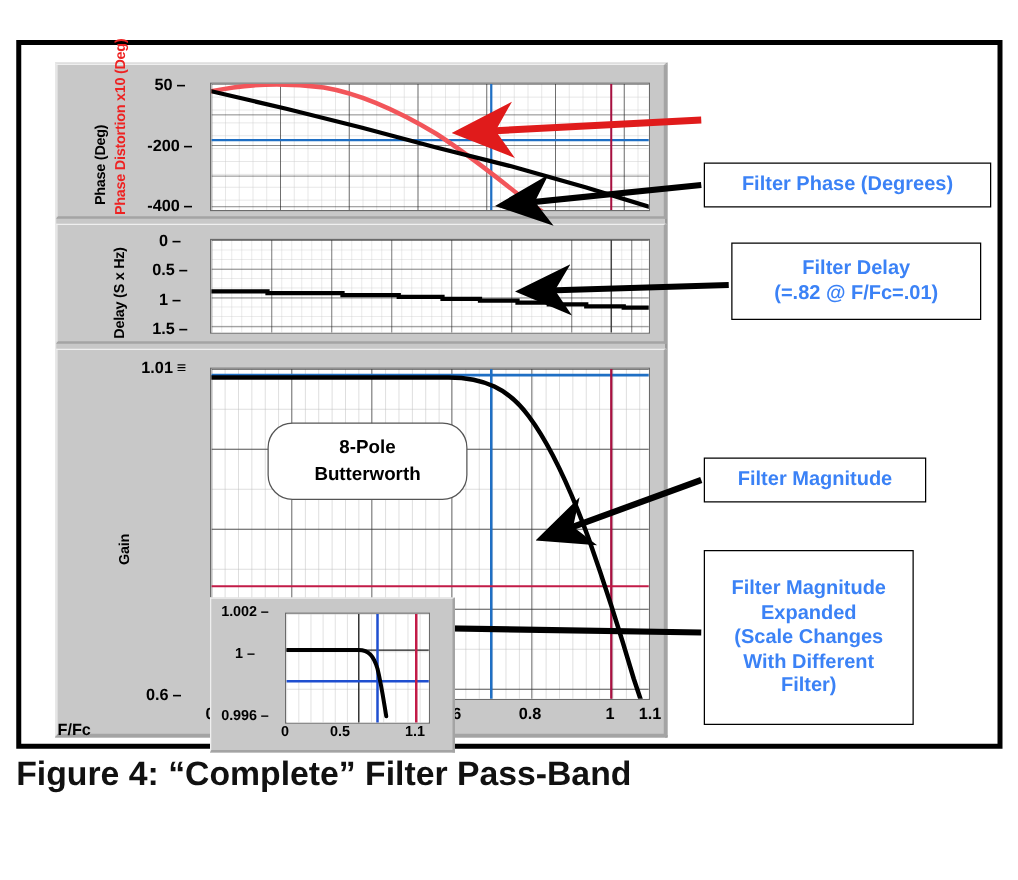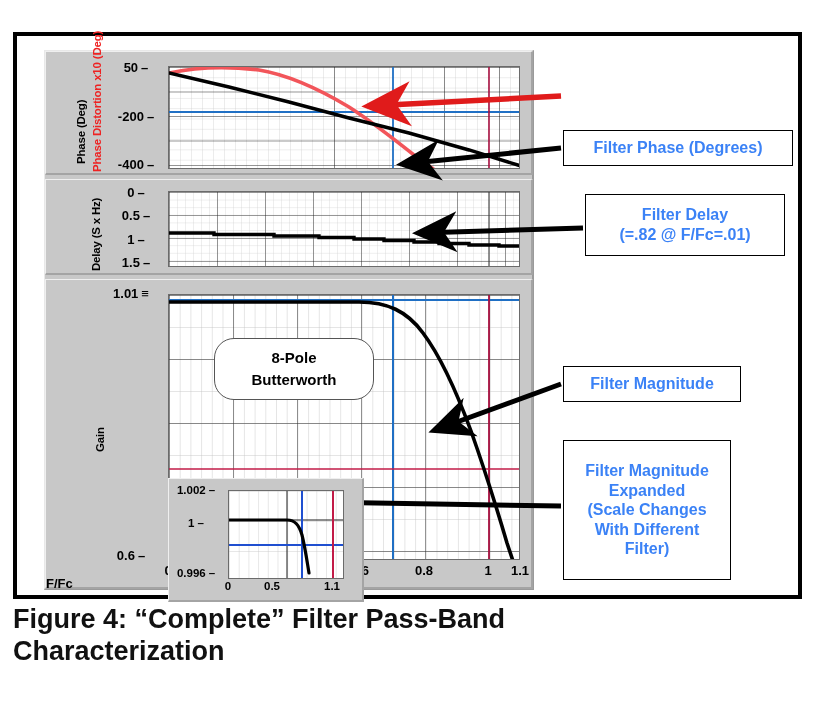"Characterization" div { html: <div>Characterization</div> -> none }
